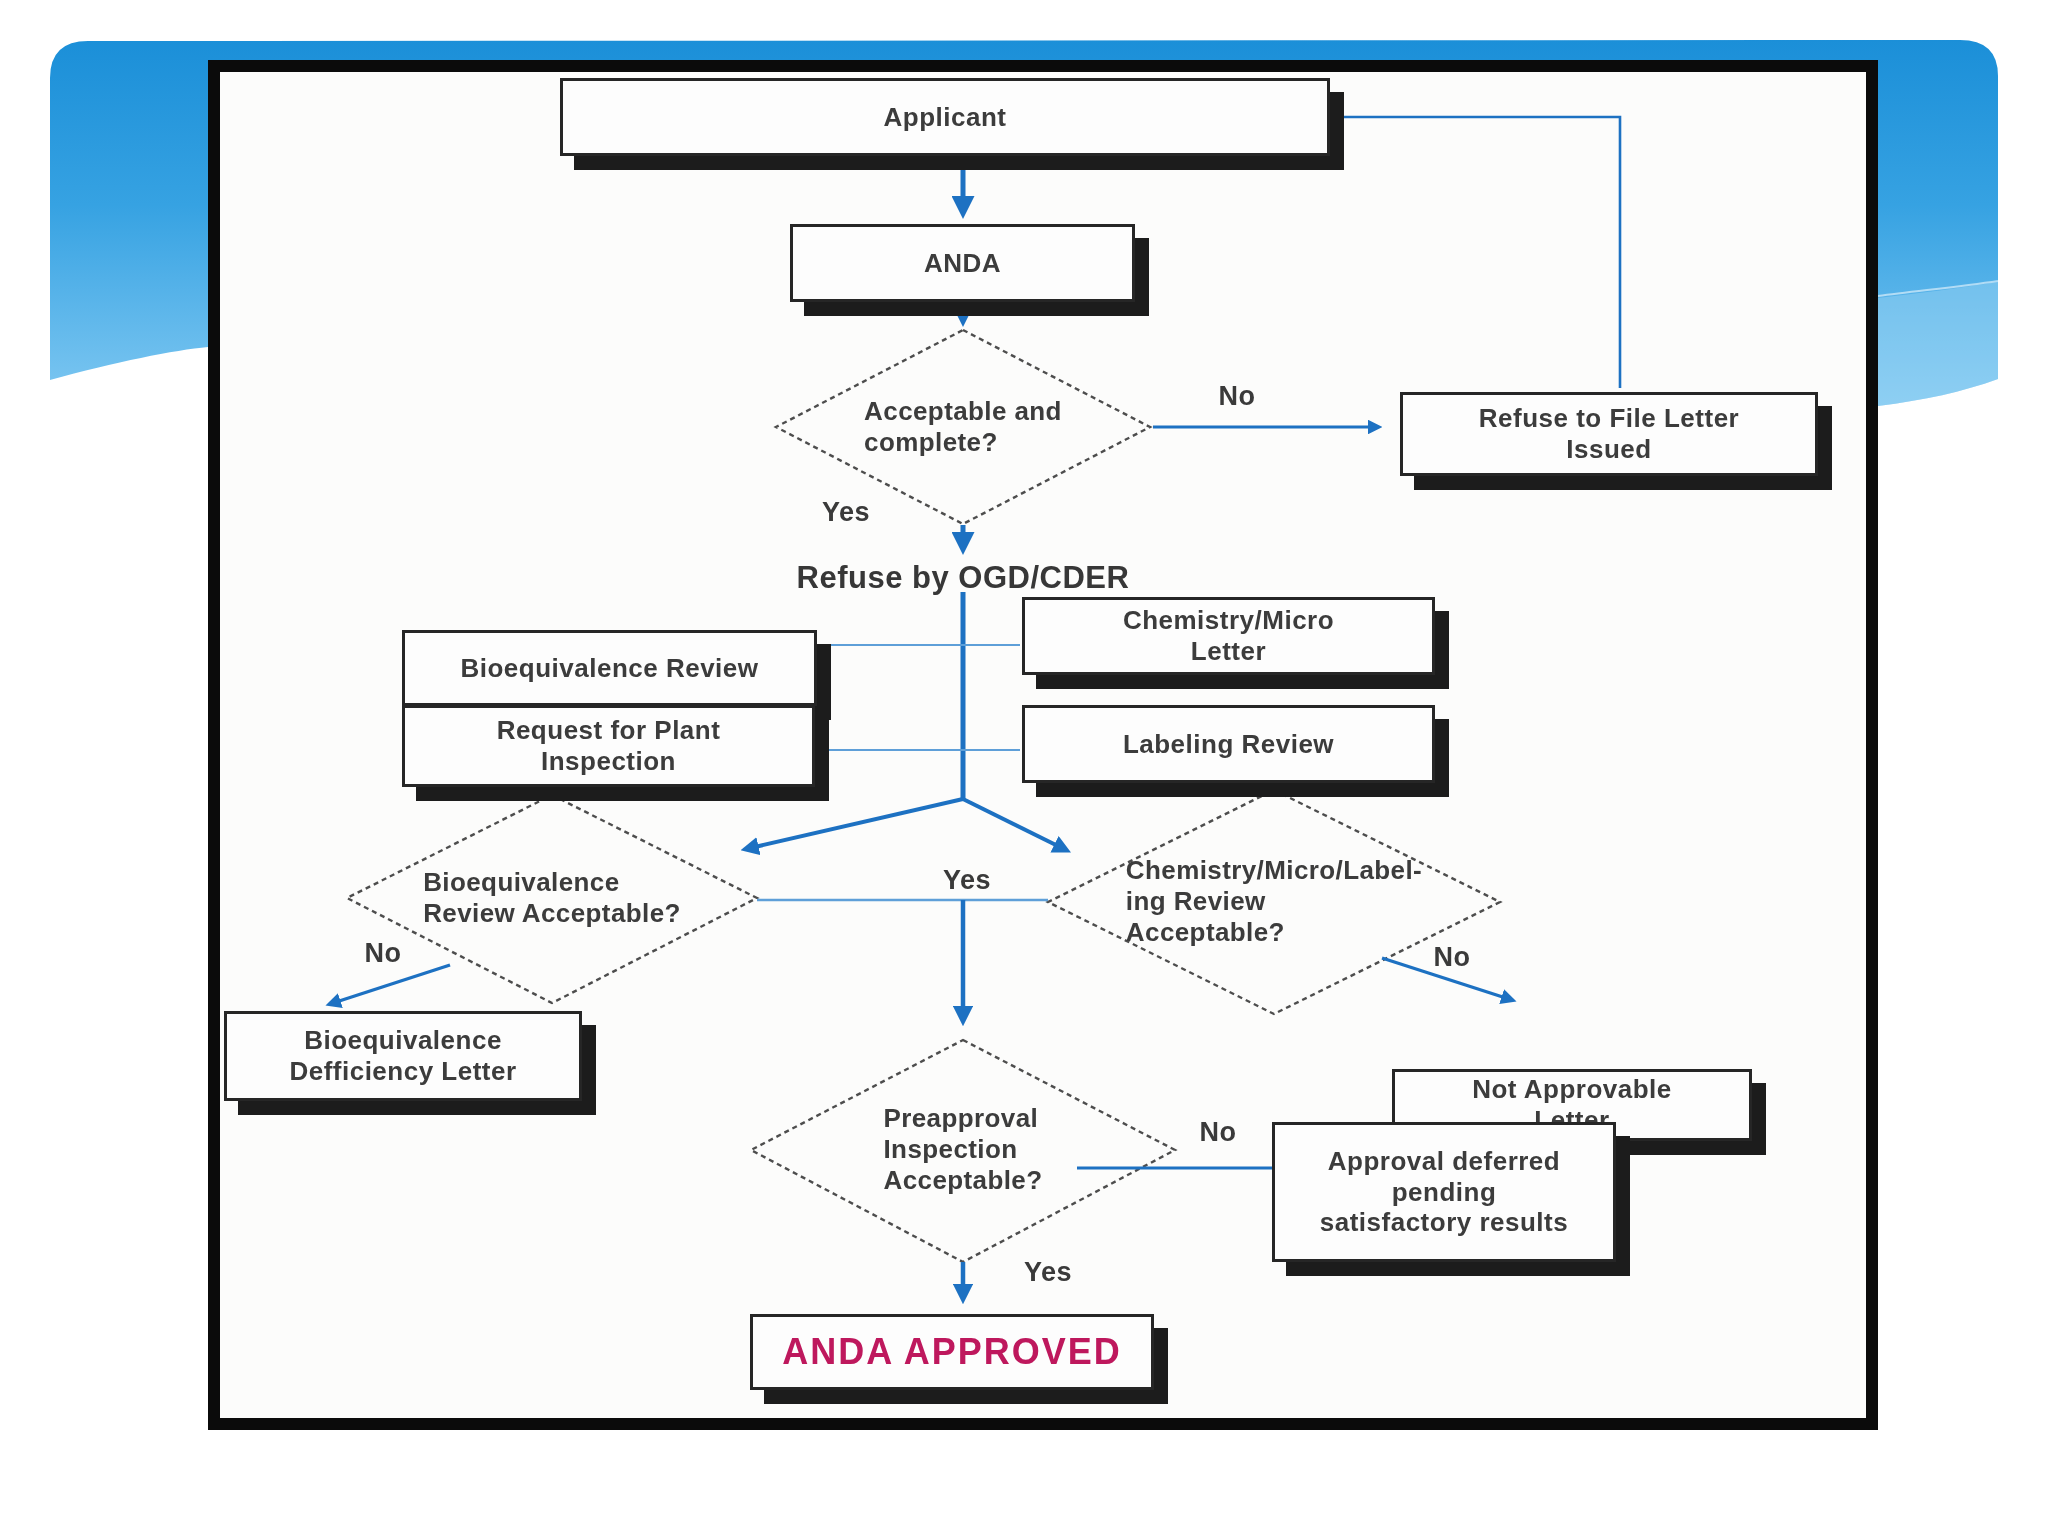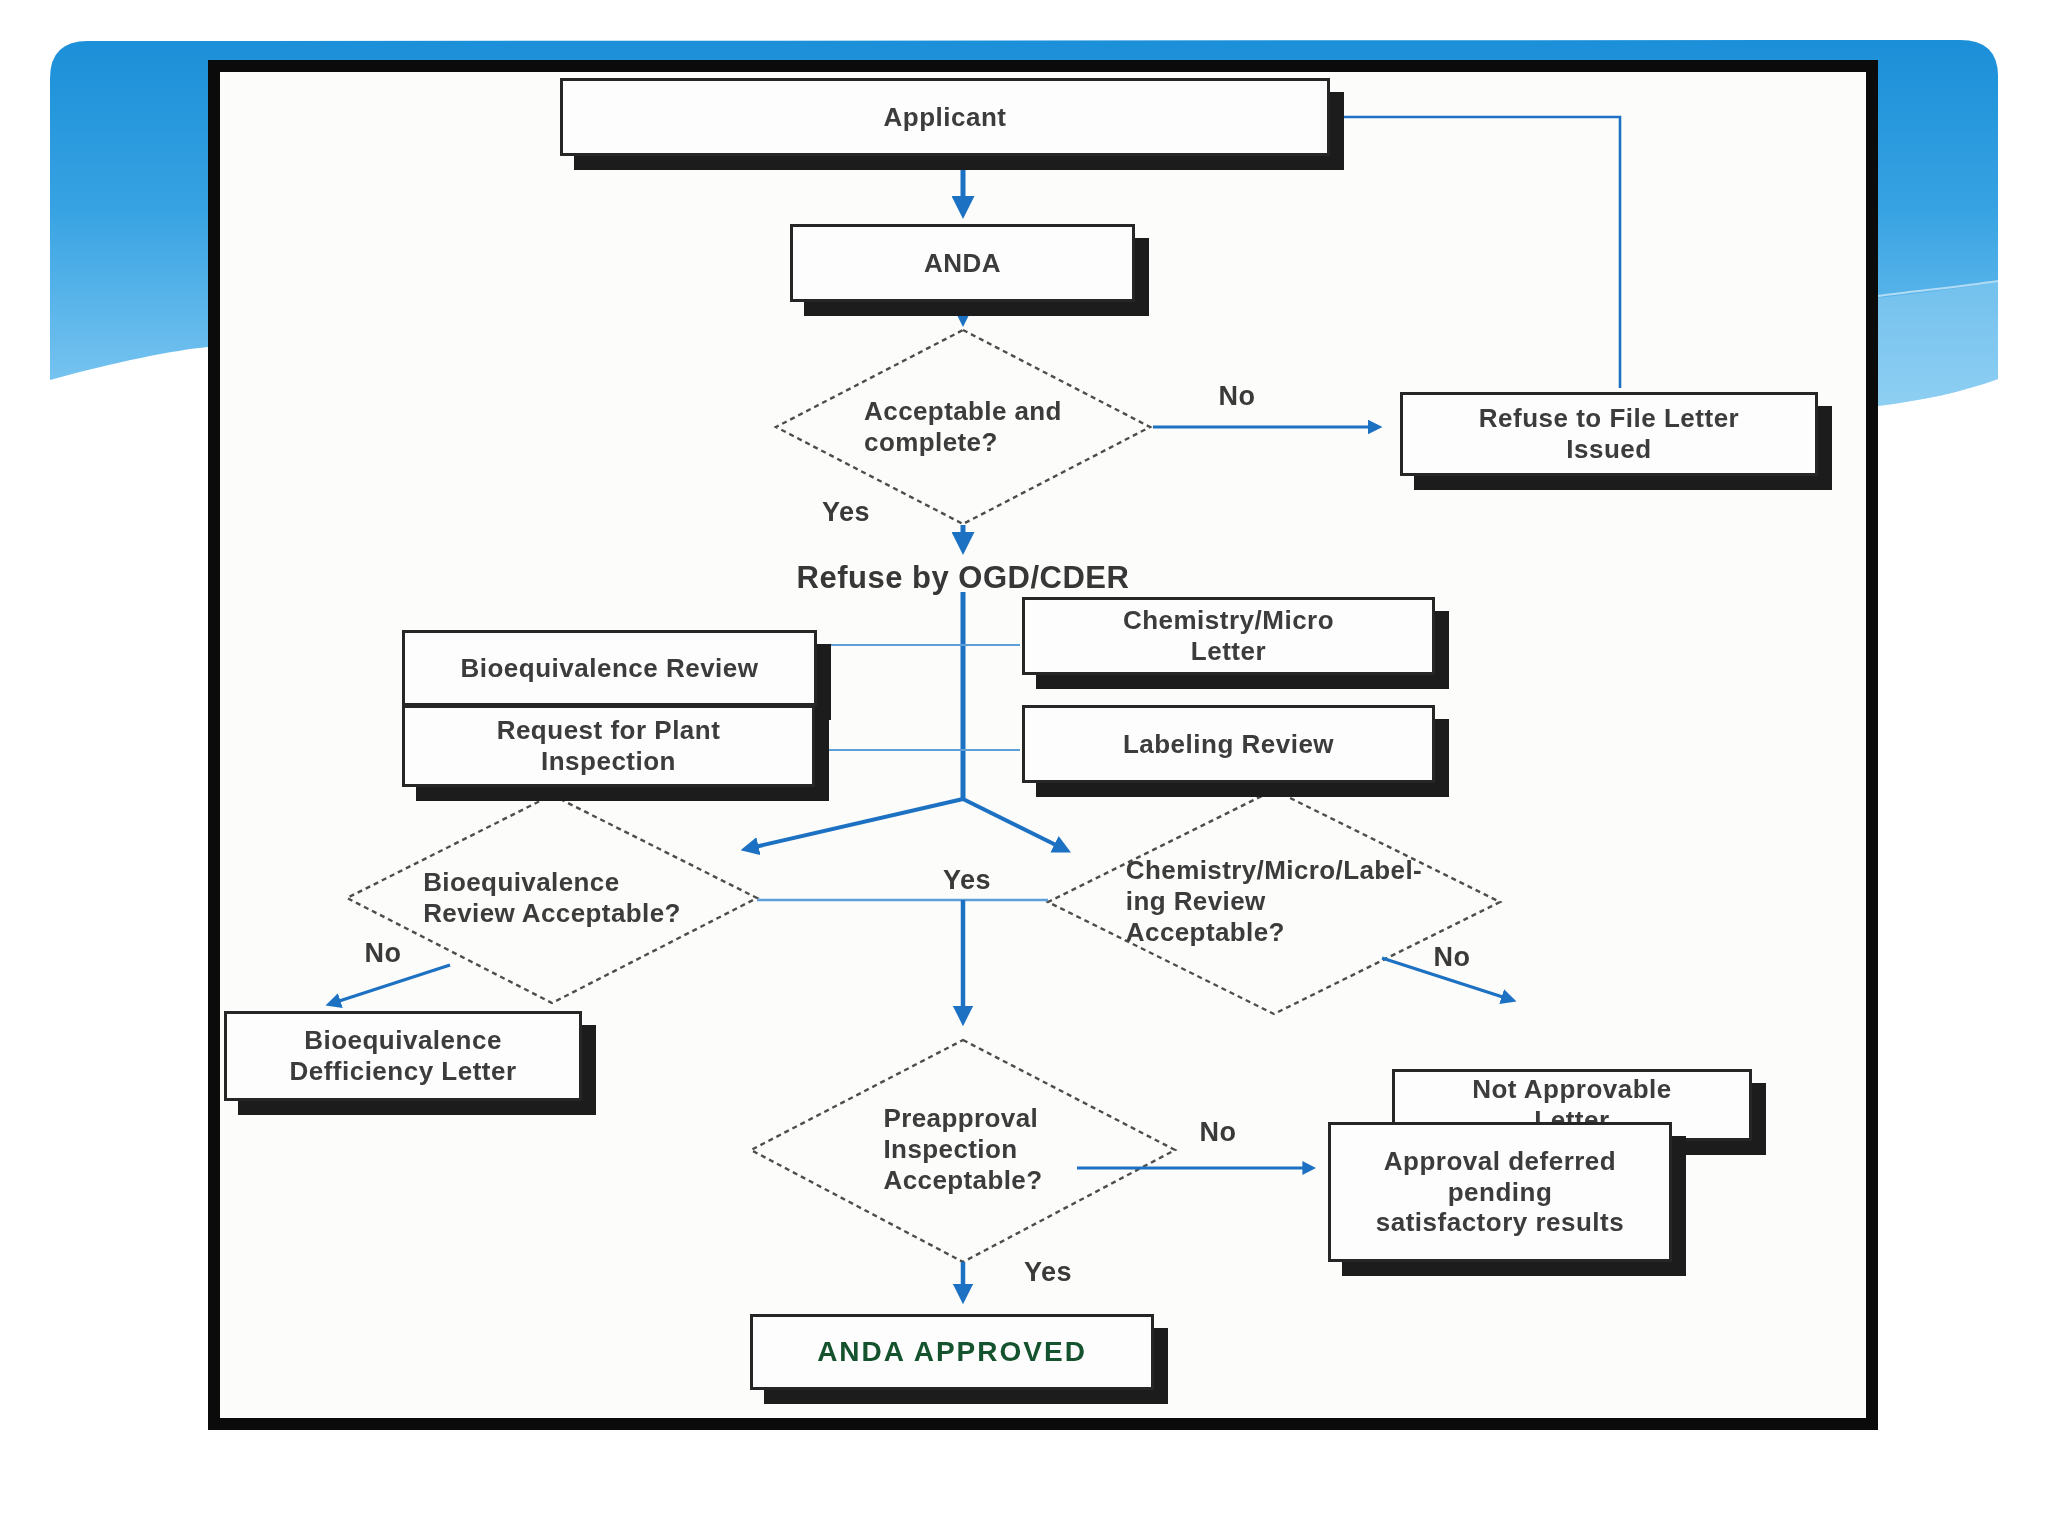"Approval deferred" div.box { left: 1328px -> 1272px }
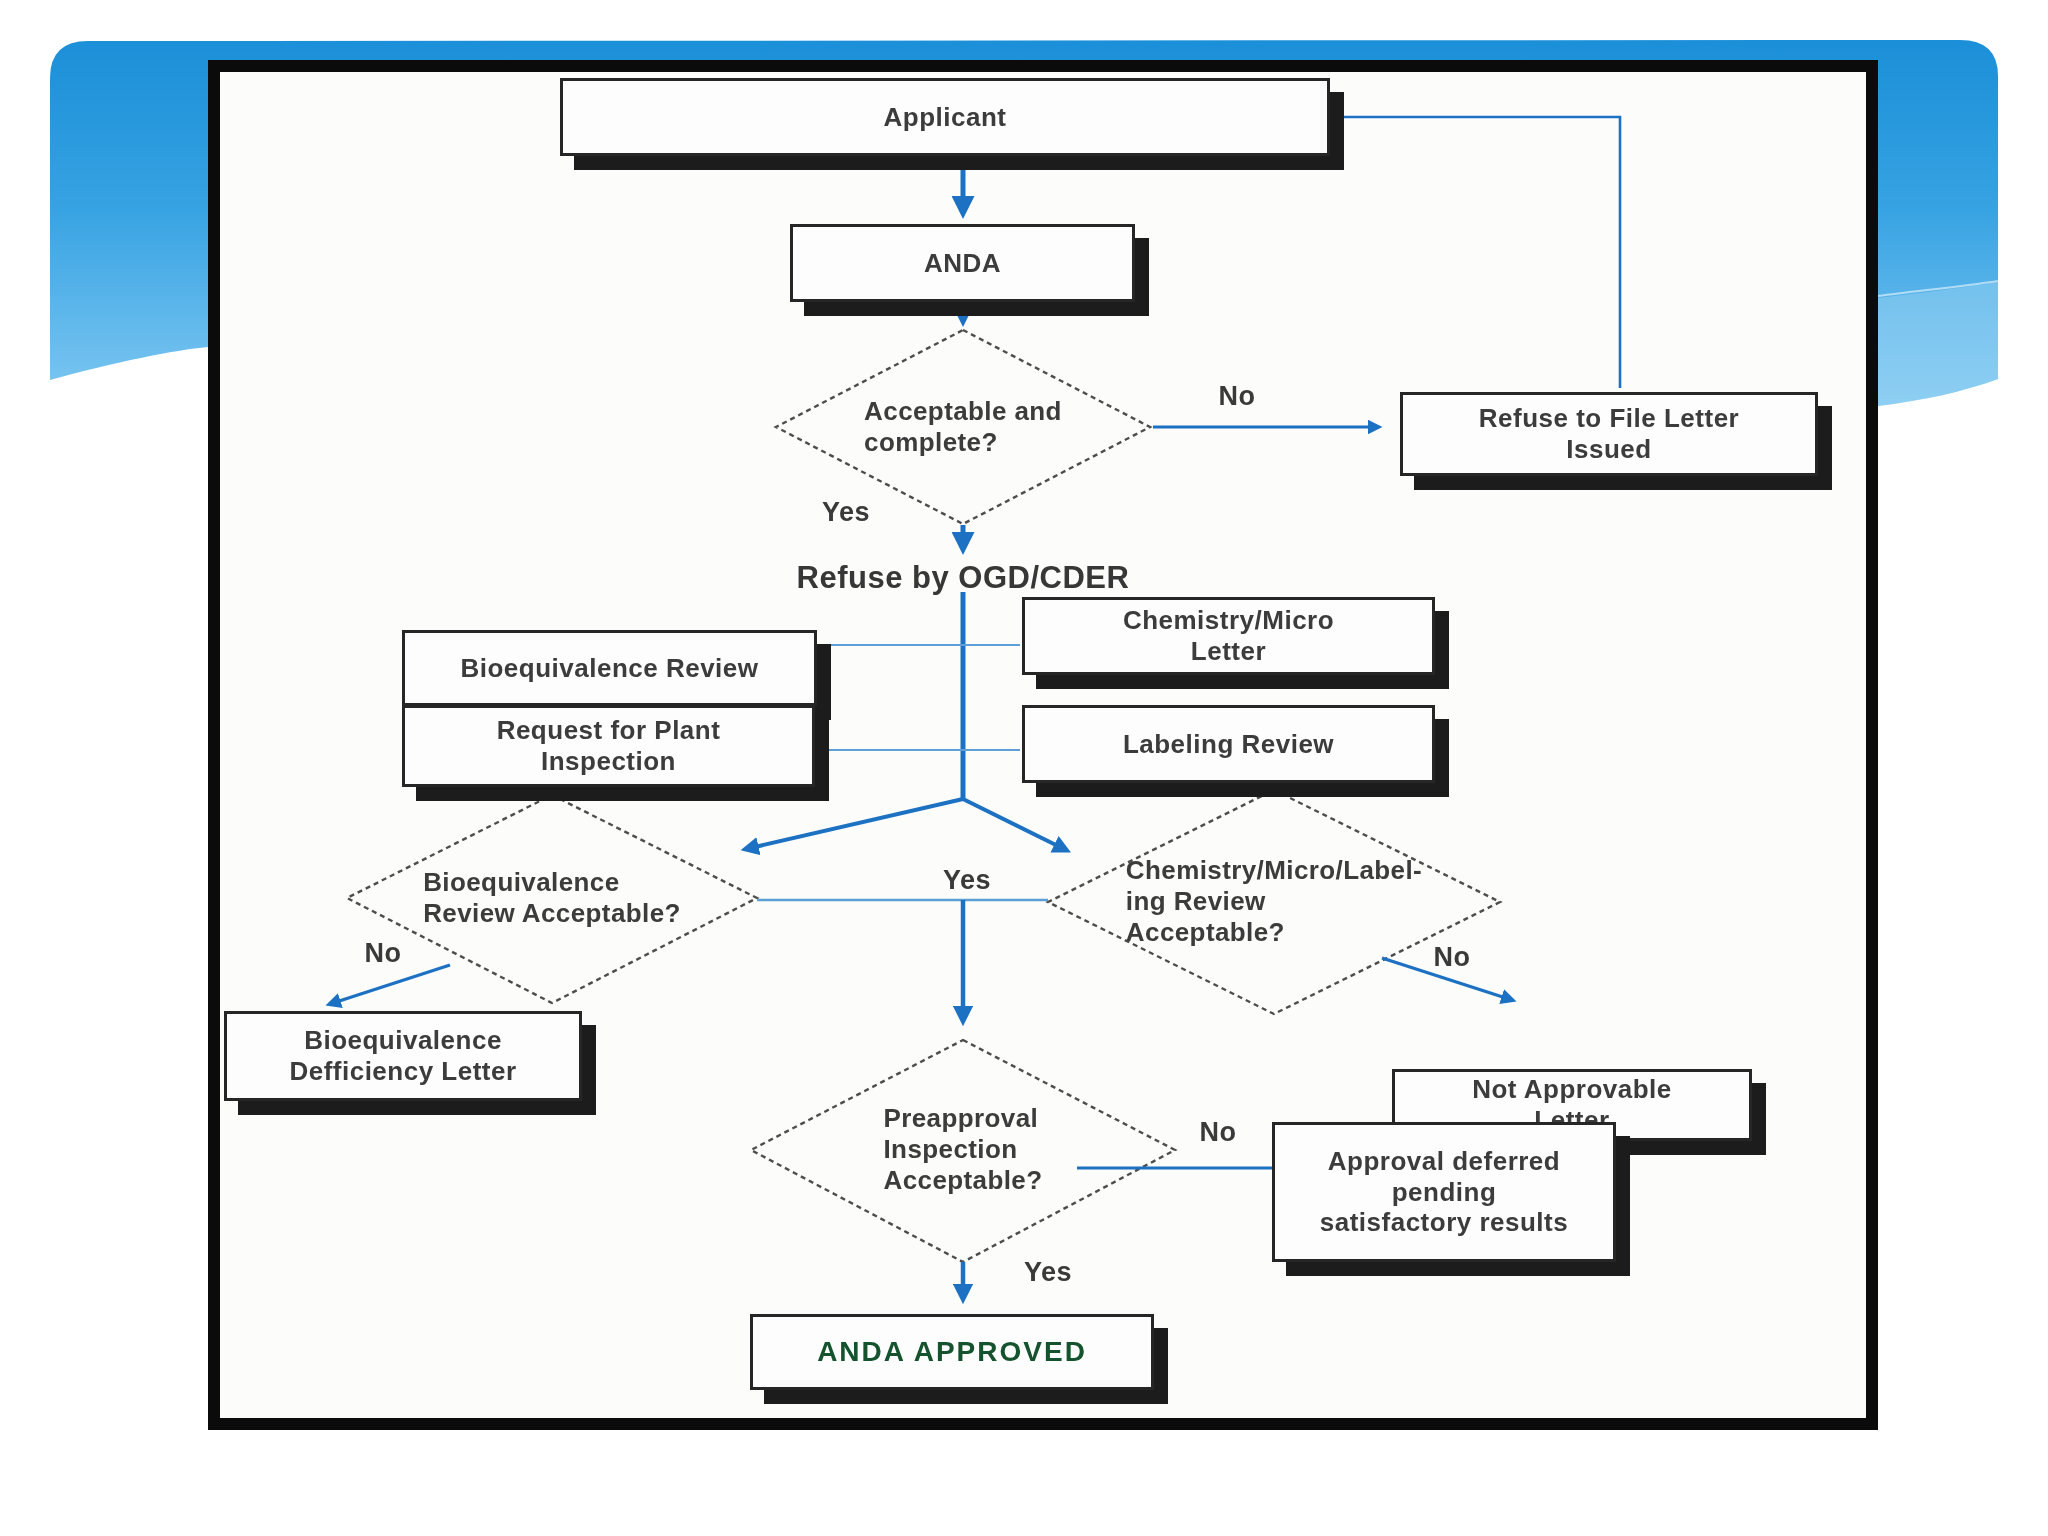"ANDA APPROVED" .caps .node-label { color: #14532d -> #be185d; font-size: 28px -> 36px }
